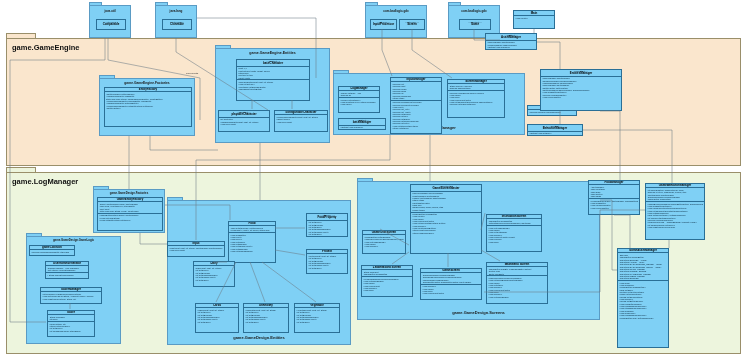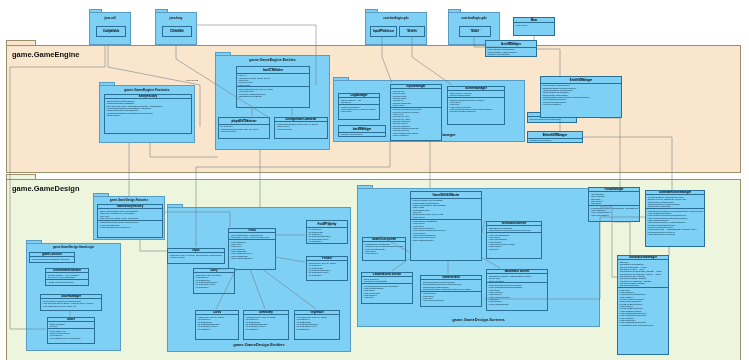"game.GameEngine" #canvas { top: 7px -> 0 }
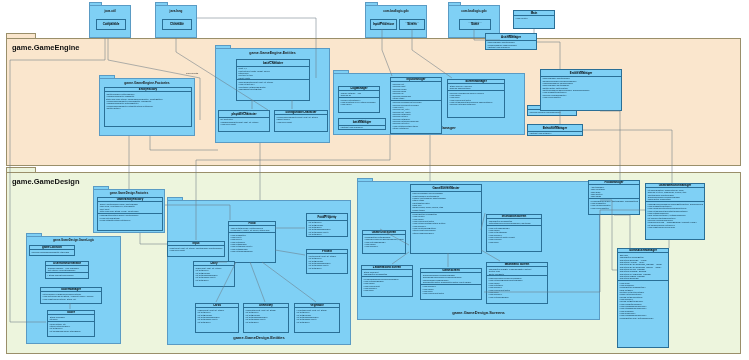"game.GameDesign" div.region-title { text: game.GameDesign -> game.LogManager }
